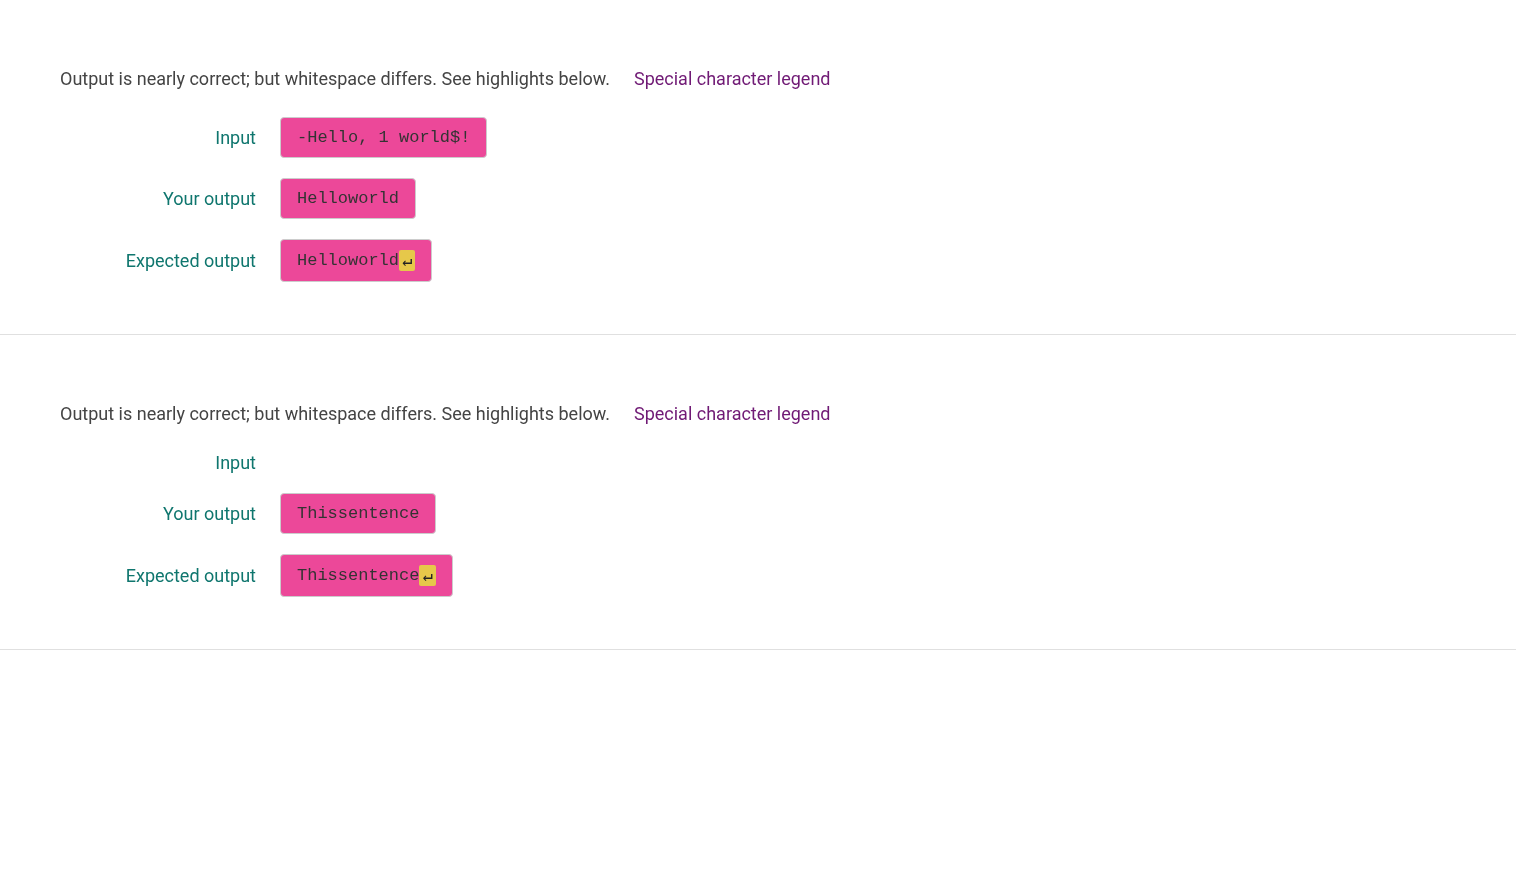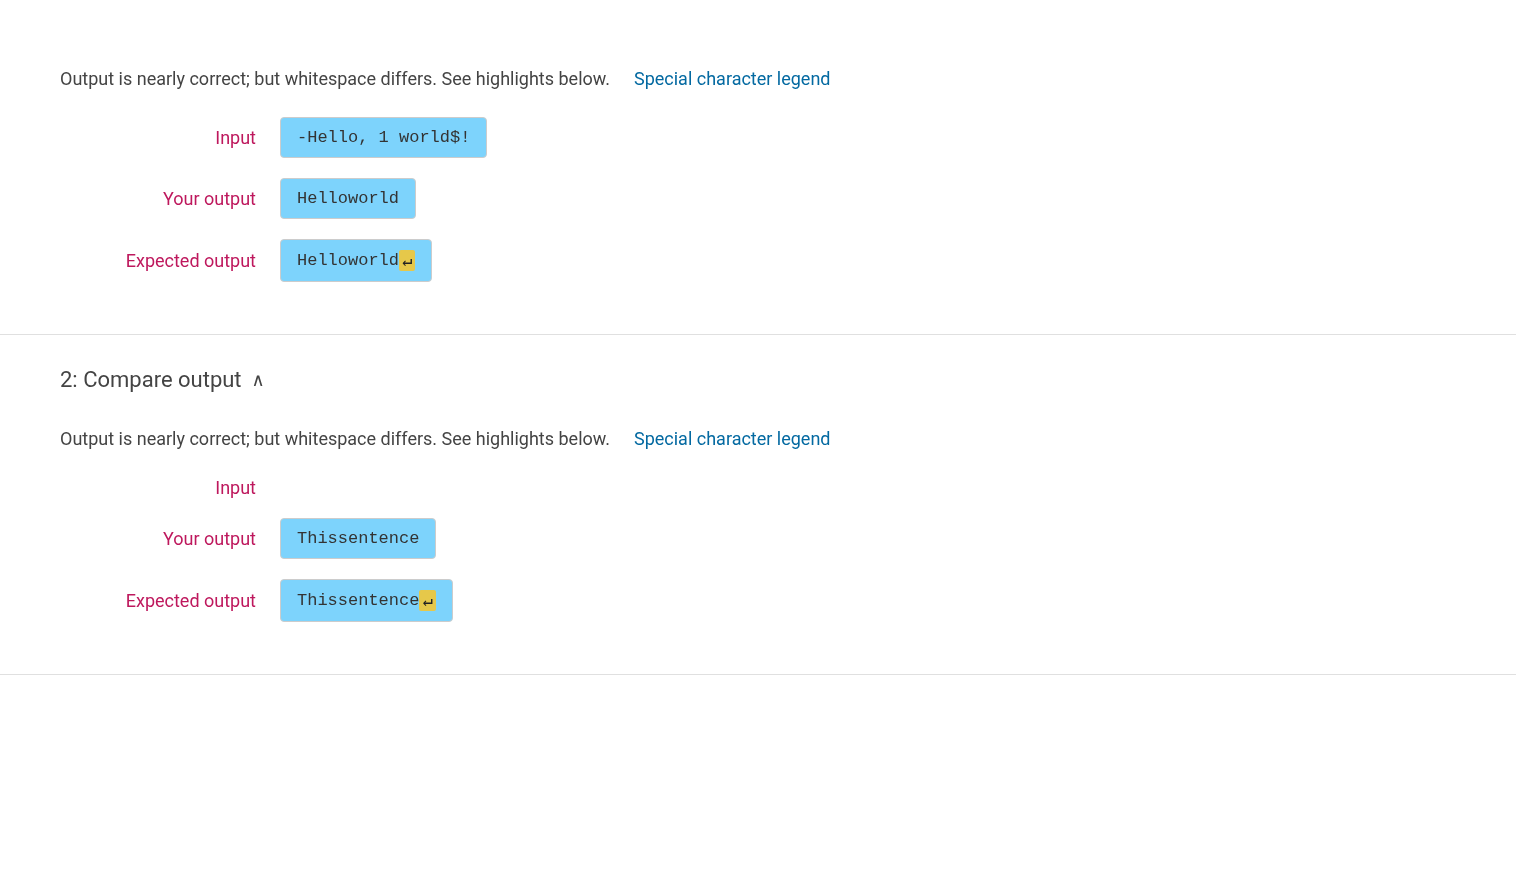"Special character legend" .special-char-link { color: #0369a1 -> #701a75 }
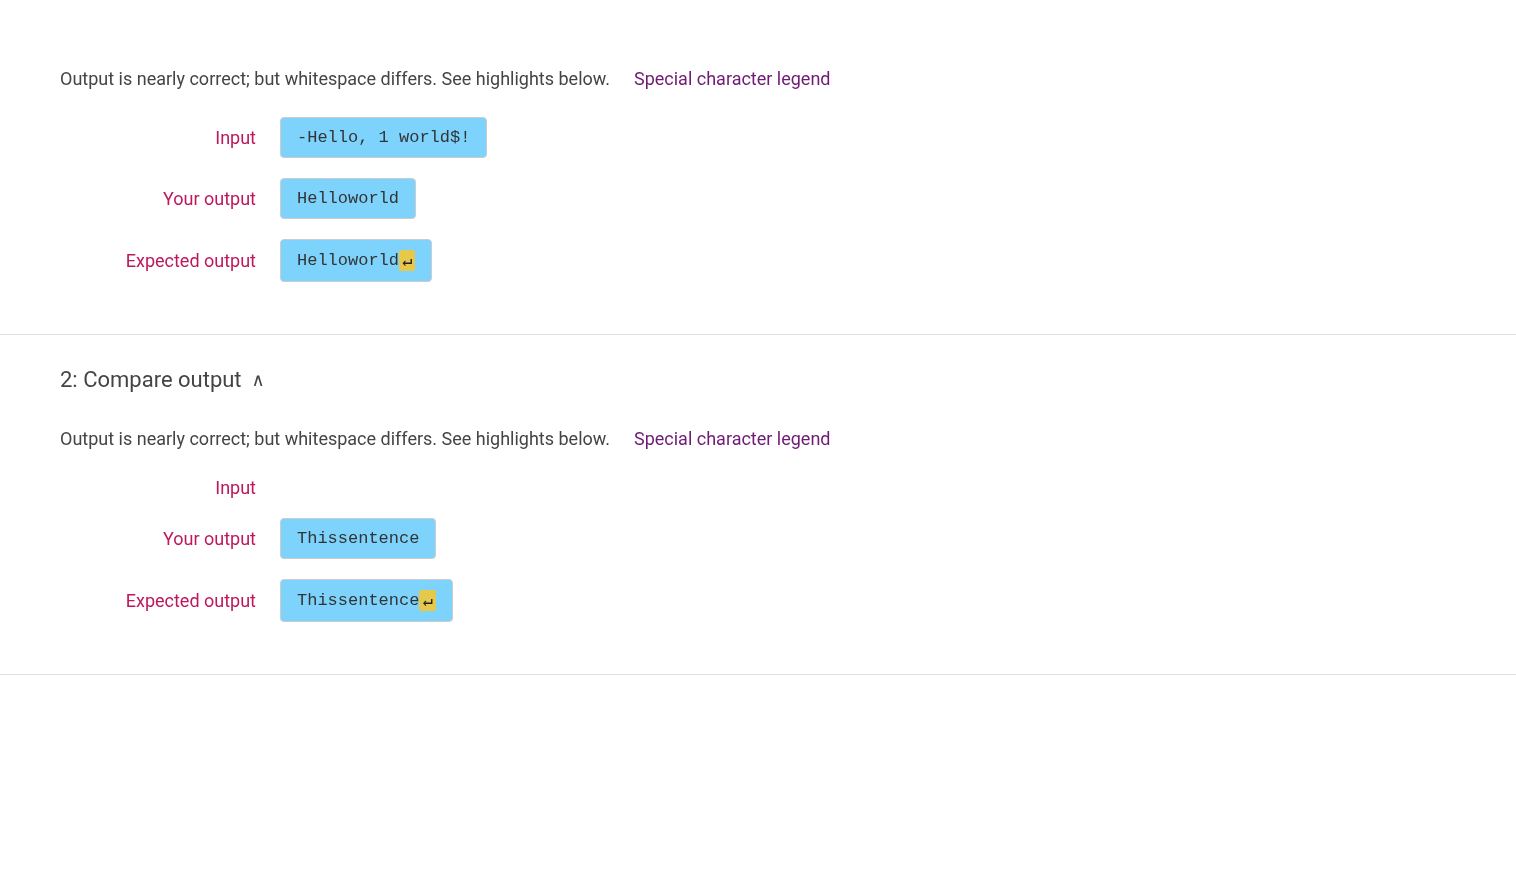"Input" .io-label { color: #be185d -> #0f766e }
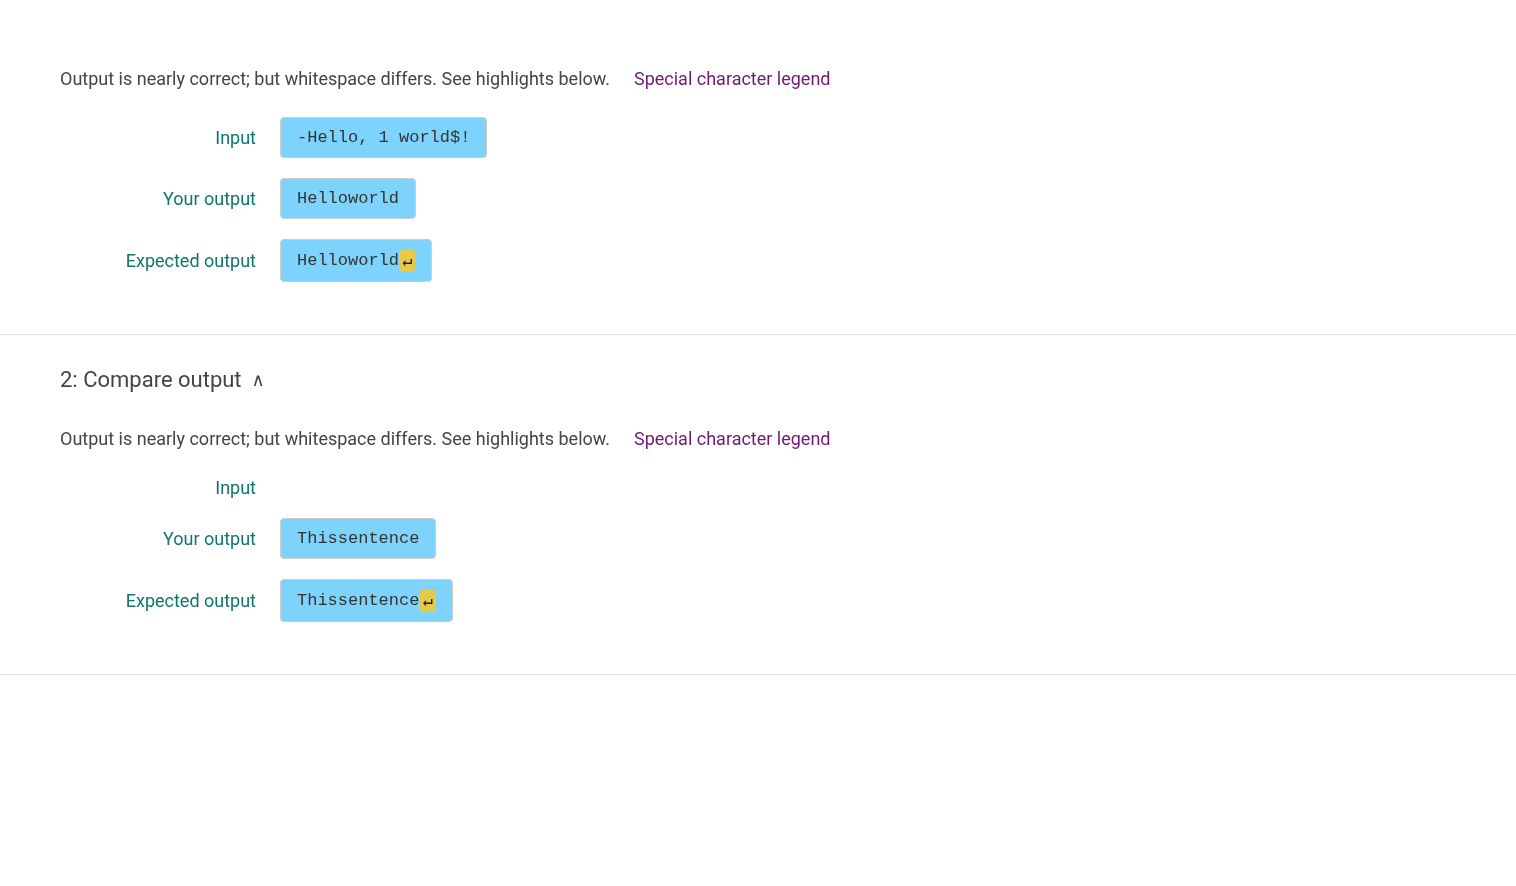"-Hello, 1 world$!" .io-box { background: #7dd3fc -> #ec4899 }
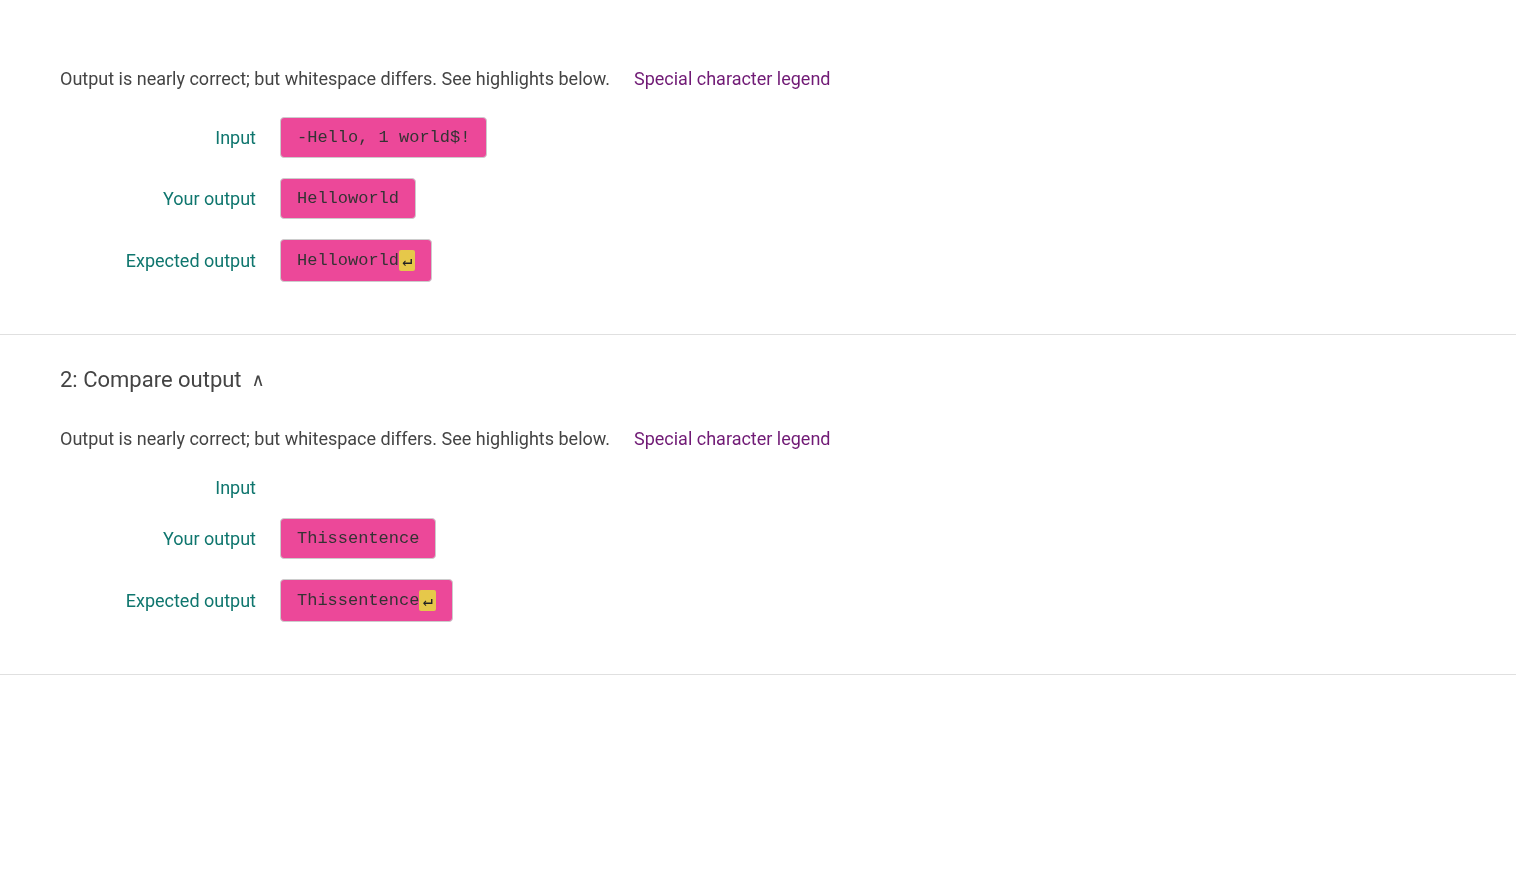"2: Compare output" div.section-header { html: <div> <span>2: Compare output</span> <span>∧</span> </div> -> none }
